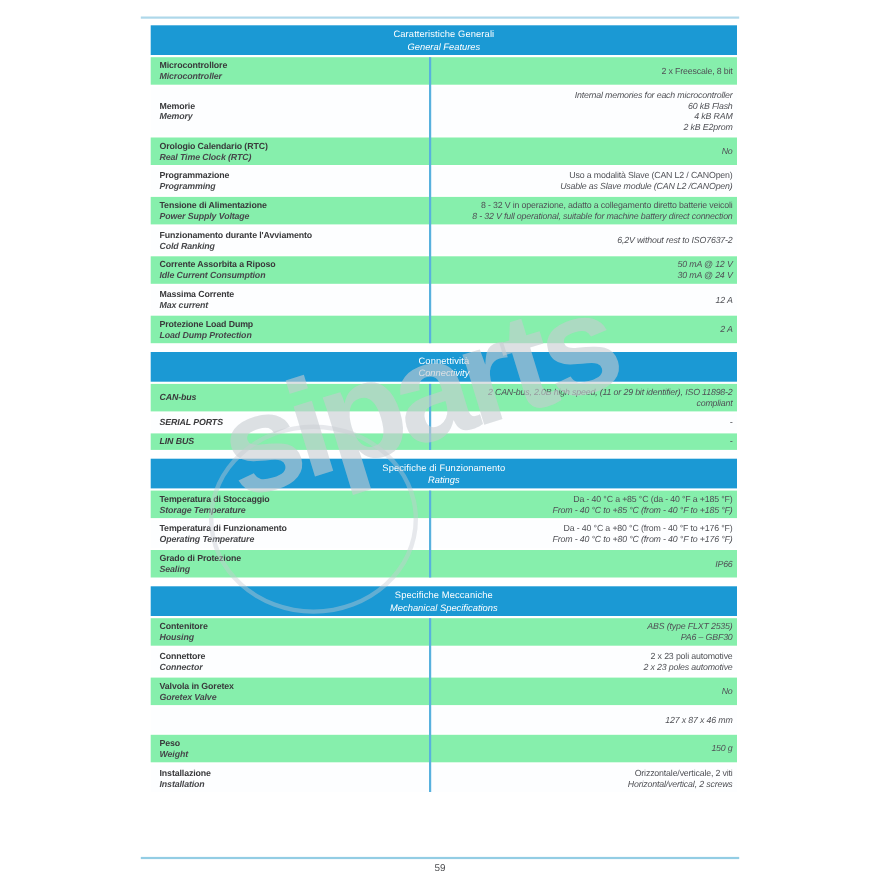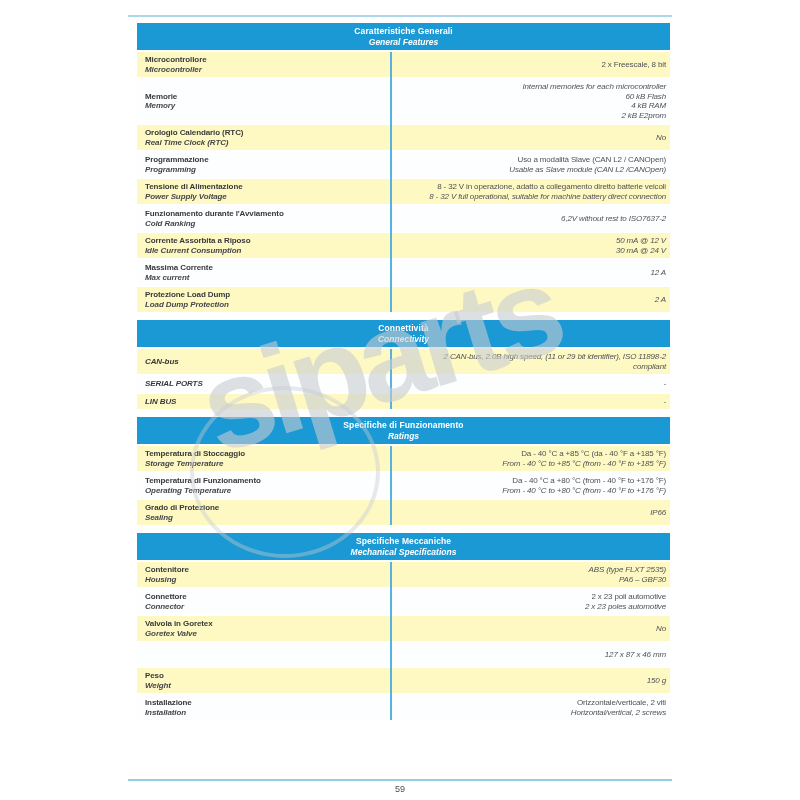"Caratteristiche Generali" .sec-title-it { font-weight: bold -> normal }
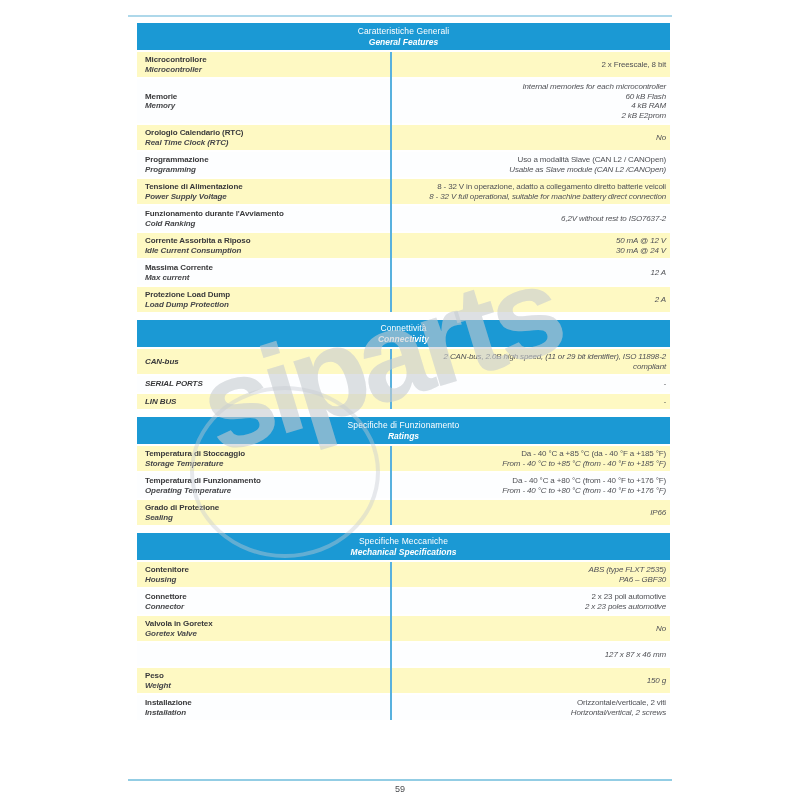"General Features" .sec-title-en { font-weight: bold -> normal }
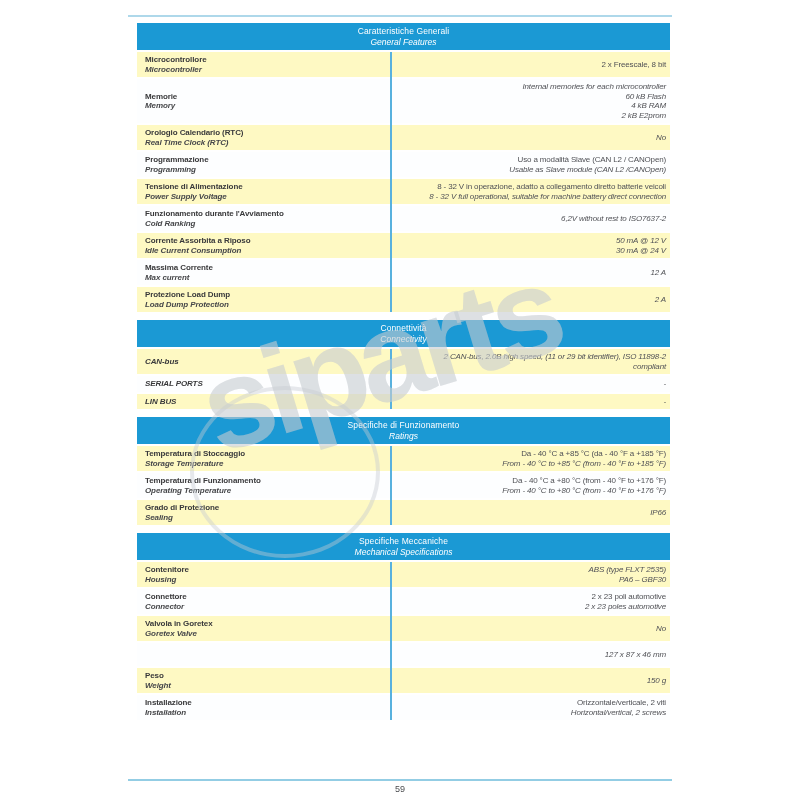"Microcontrollore" .spec-row.odd { background: #fef9c3 -> #86efac }
